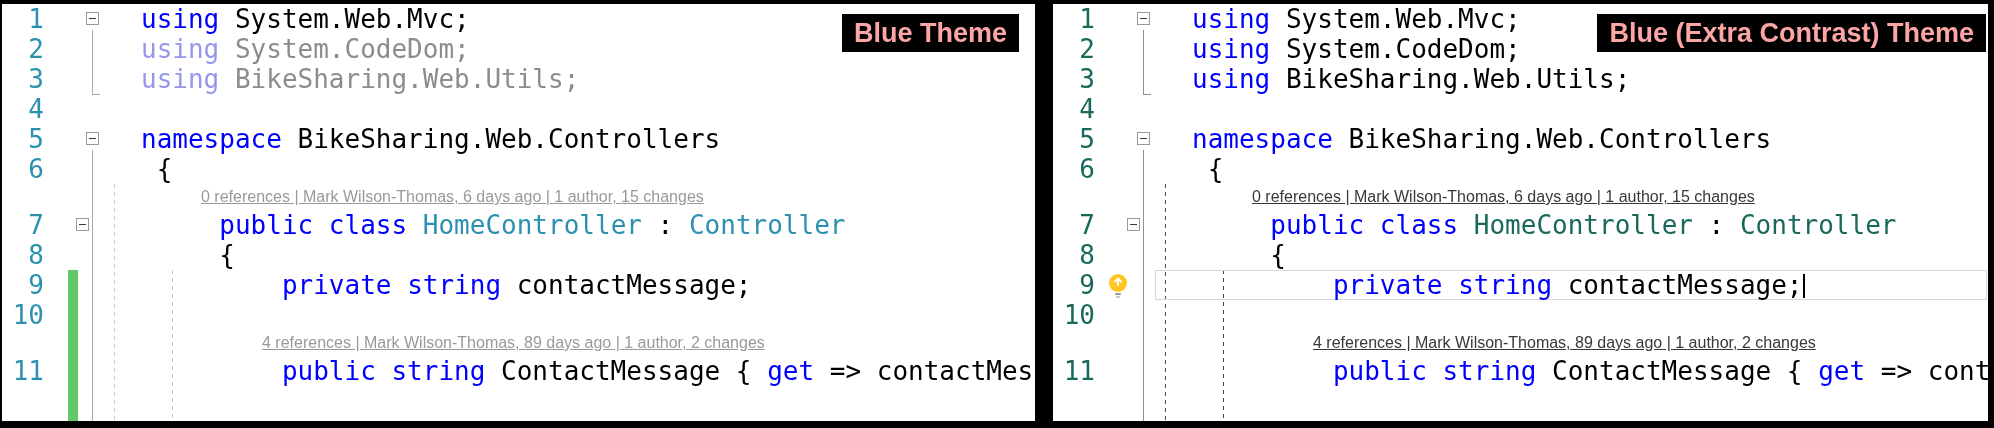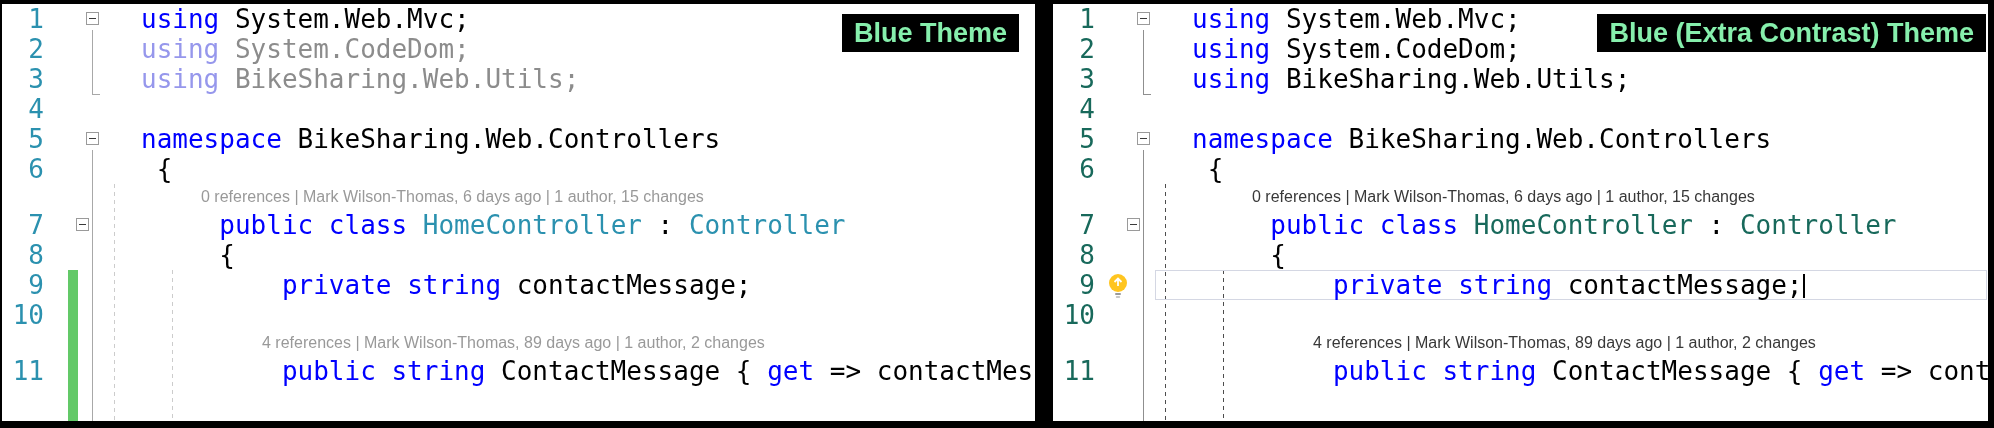"Blue Theme" .badge { color: #86efac -> #fca5a5 }
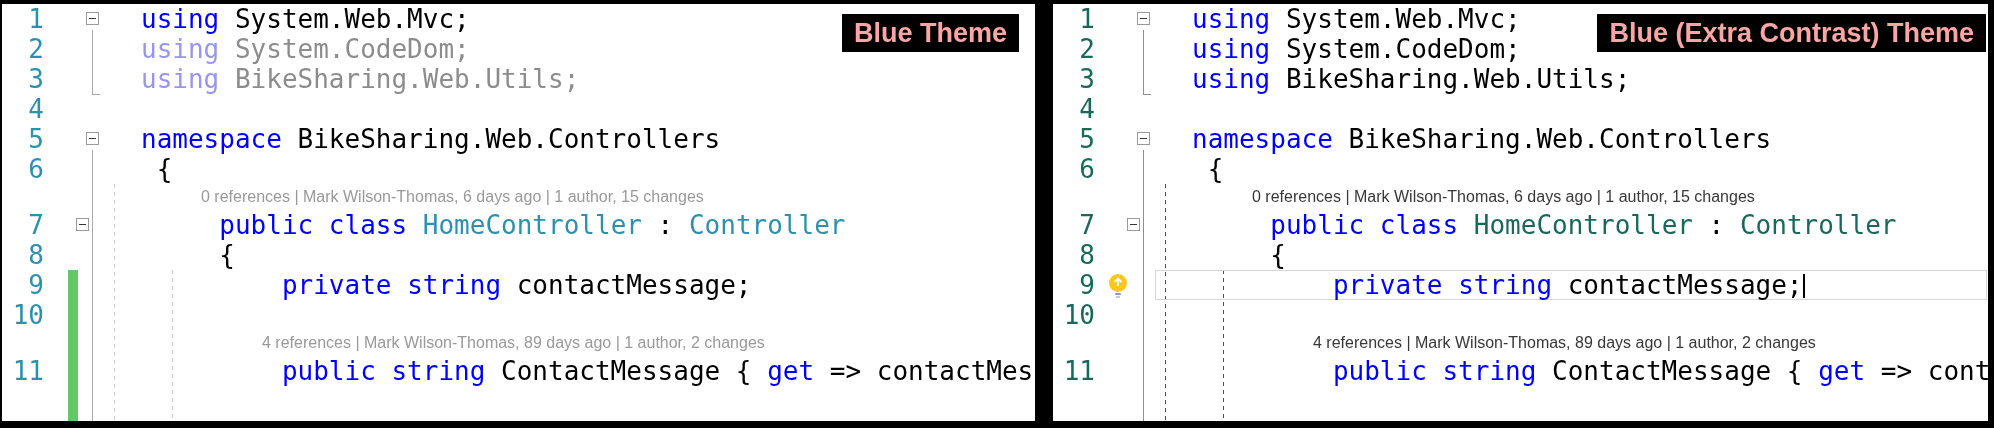"0 references | Mark Wilson-Thomas," .lenstext { text-decoration: none -> underline }
